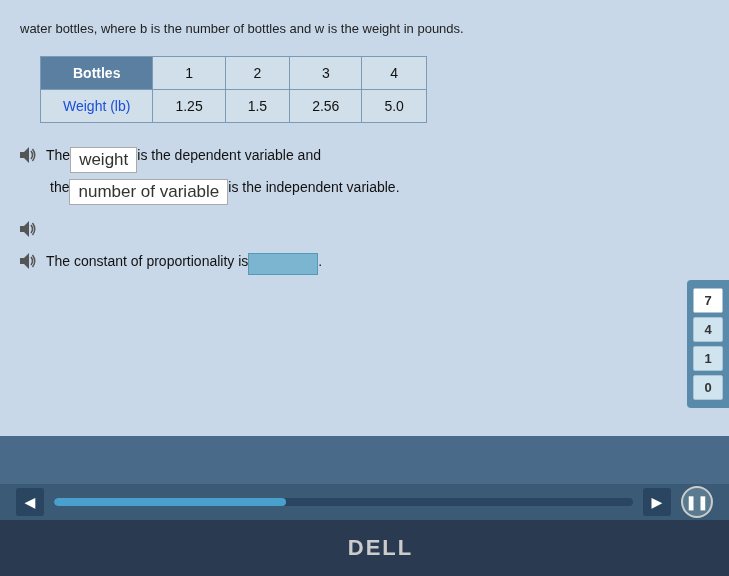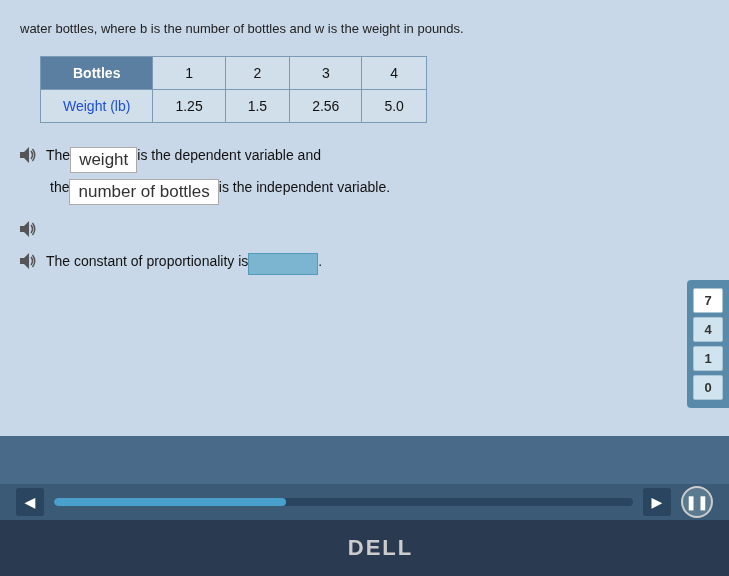"number of bottles" span.highlighted-box { text: bottles -> variable }
